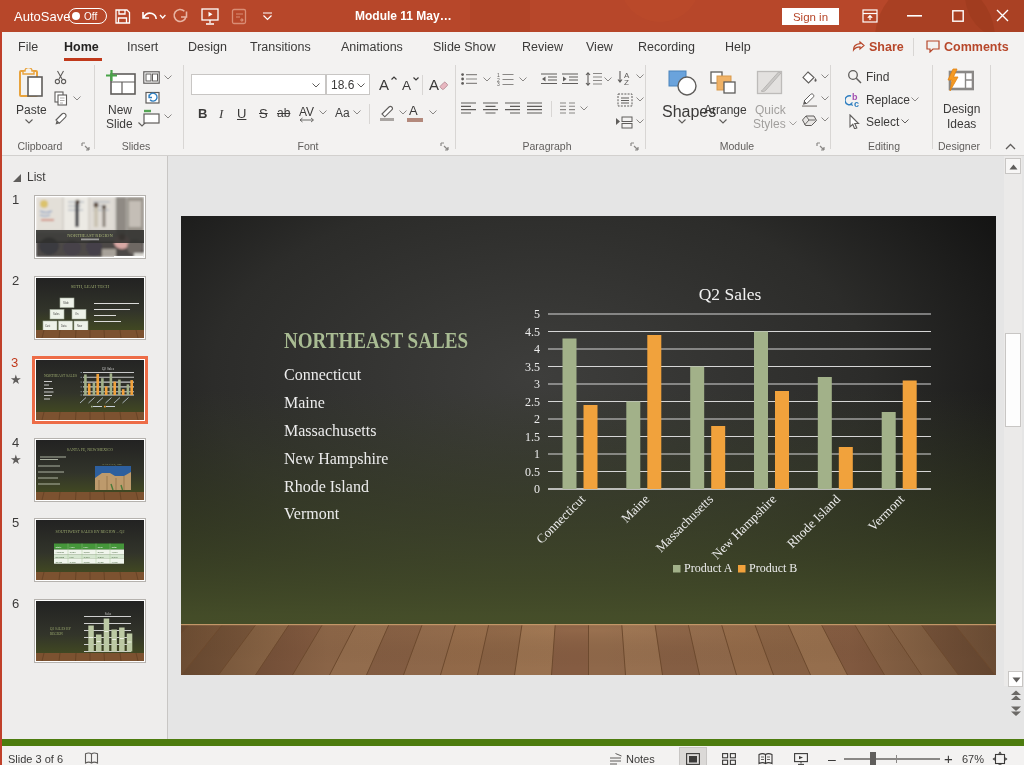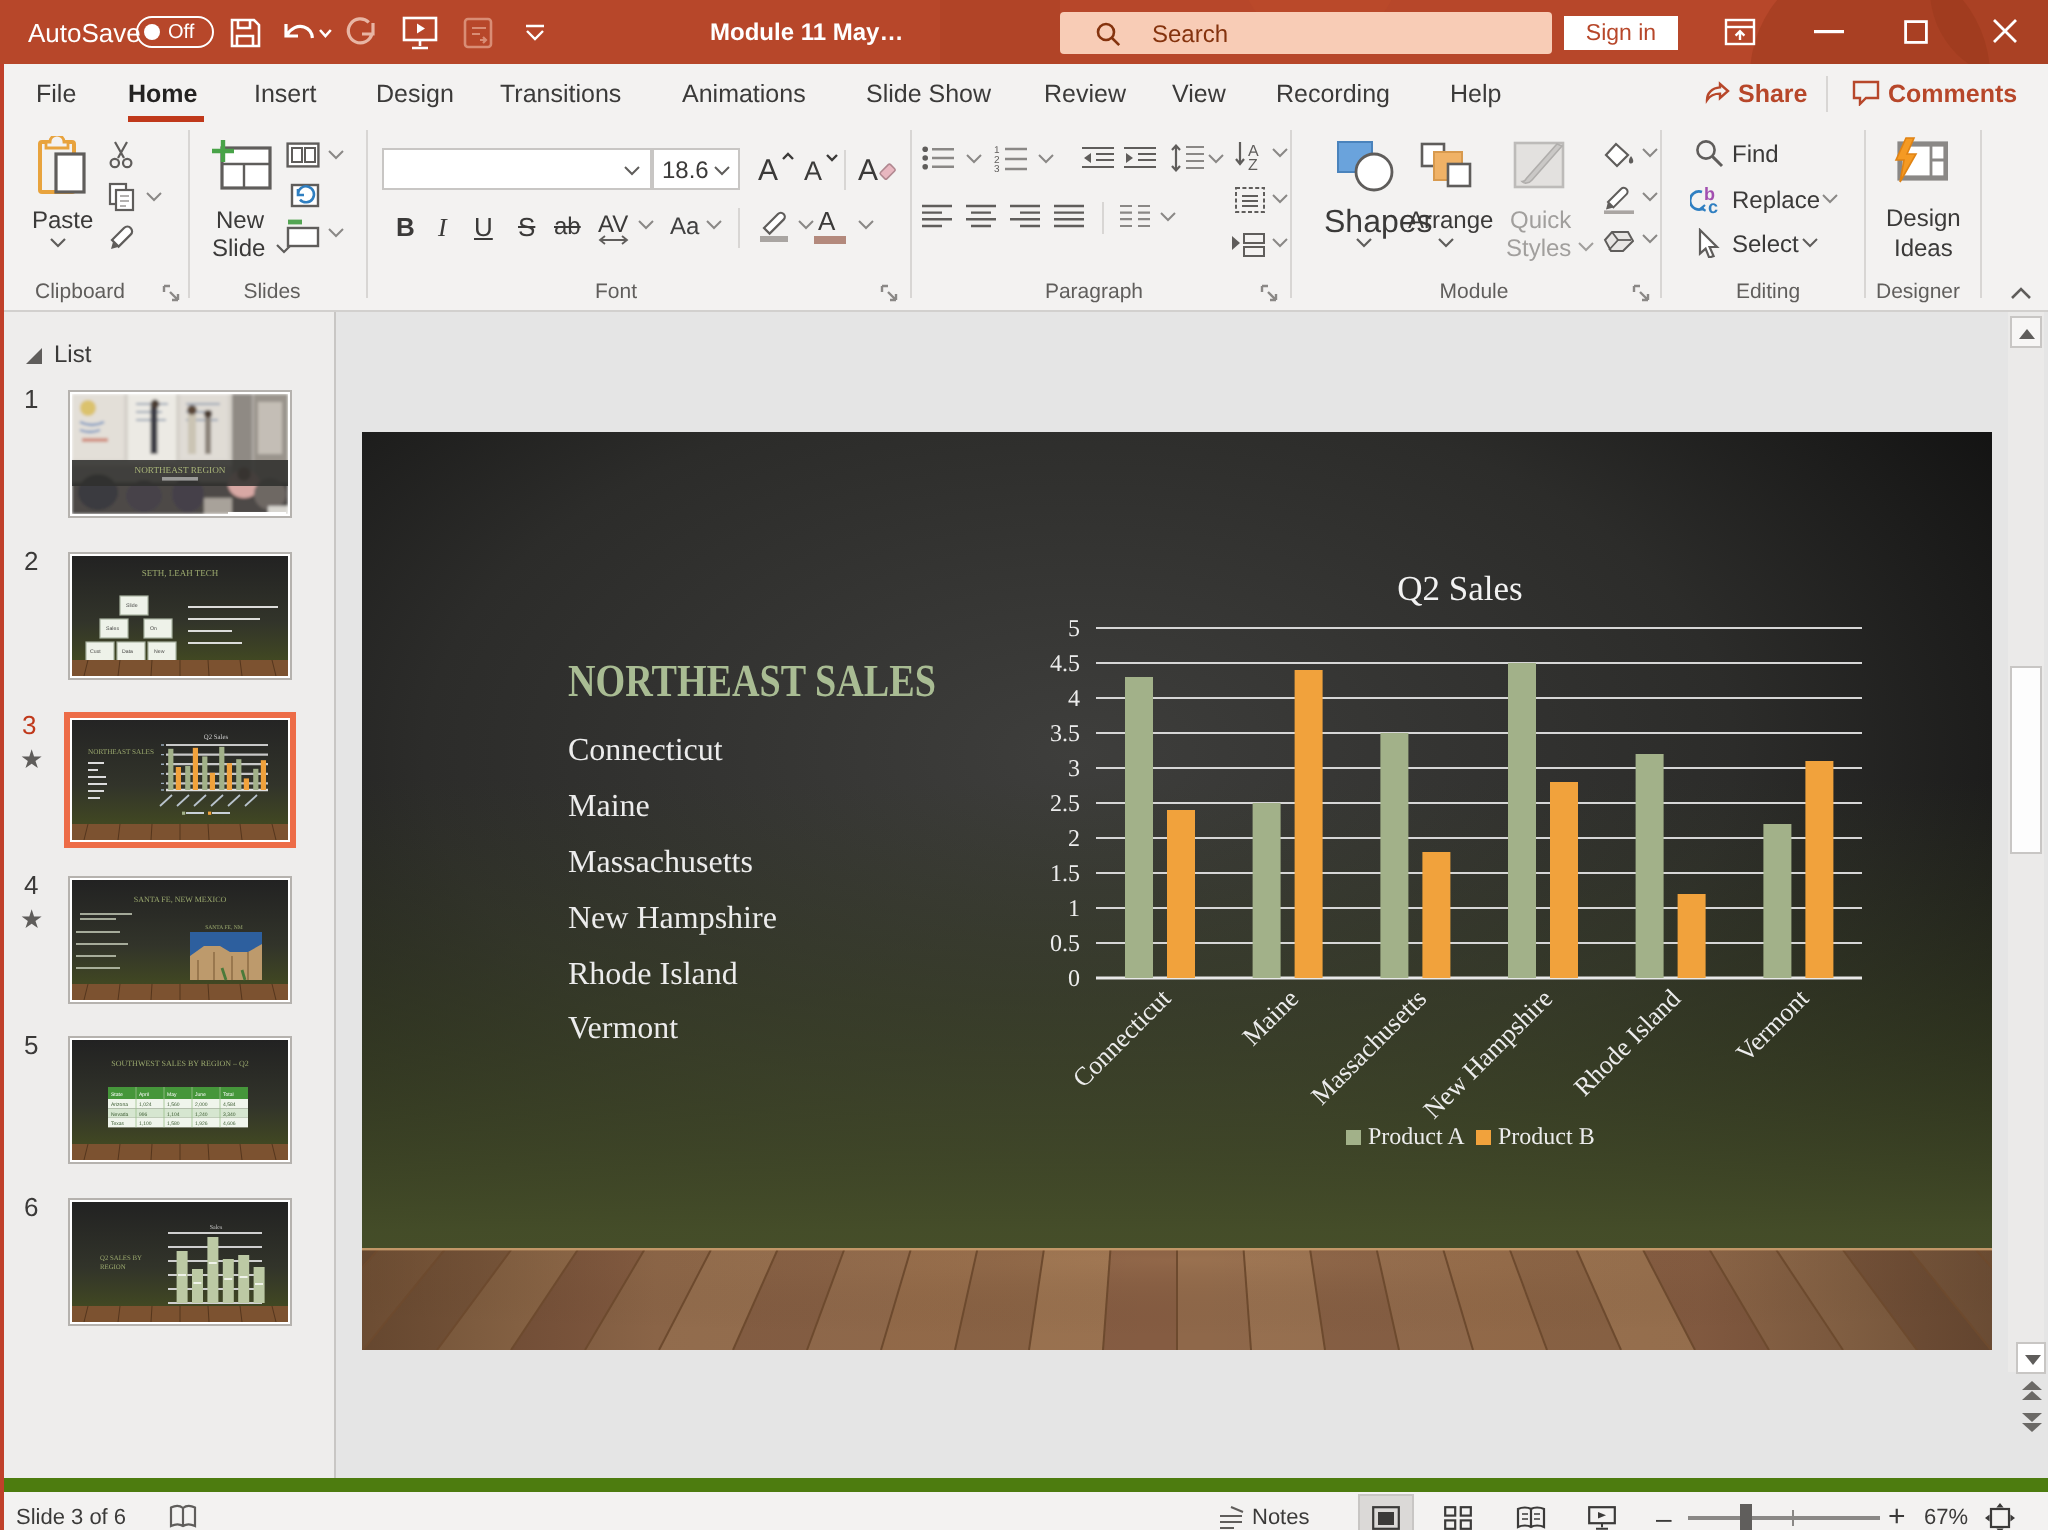"Search" div.abs { html: <div> <svg> <circle></circle> <path></path> </svg> <span>Search</span> </div> -> none }
